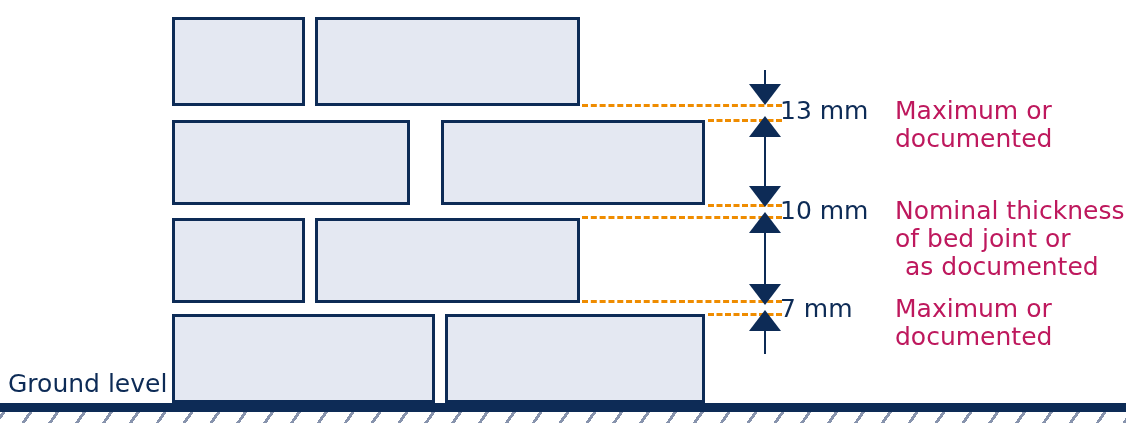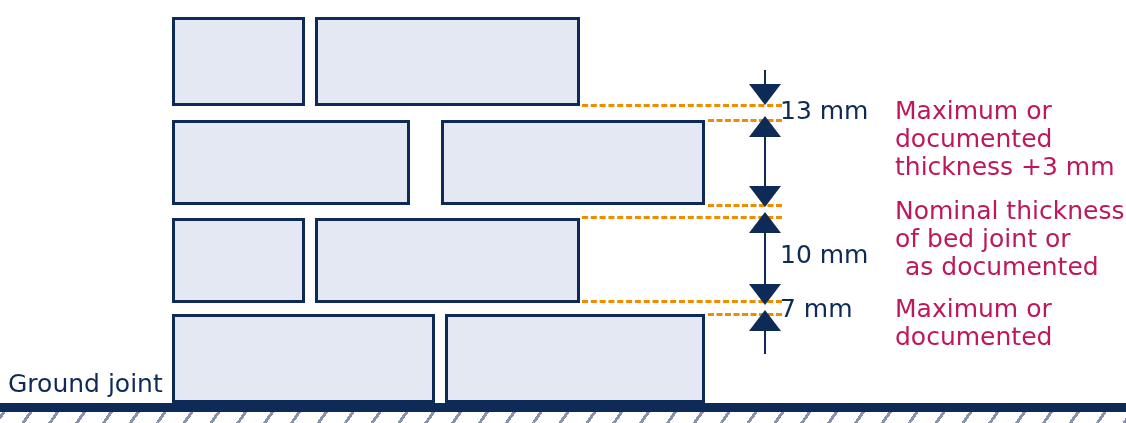"thickness +3 mm" div.dim-desc { html: <div>thickness +3 mm</div> -> none }
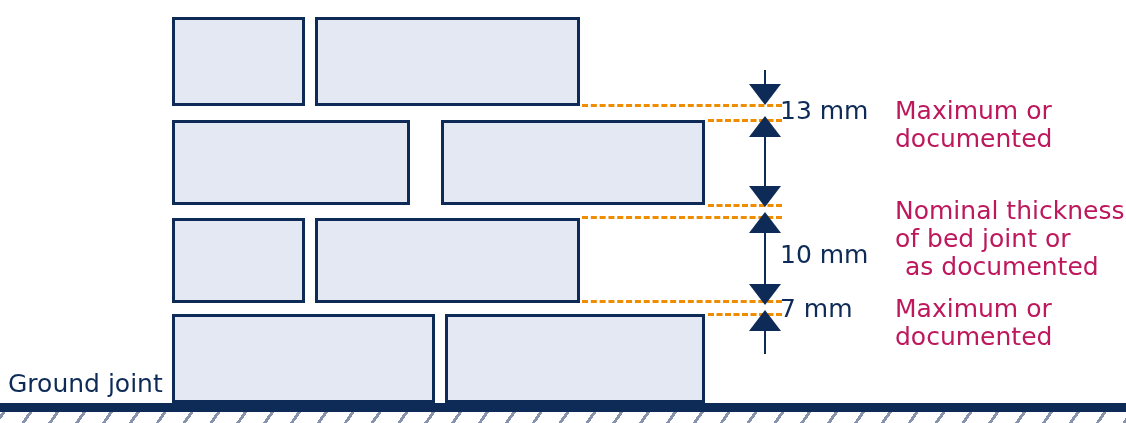"10 mm" div.dim-value { margin-top: 44px -> none }
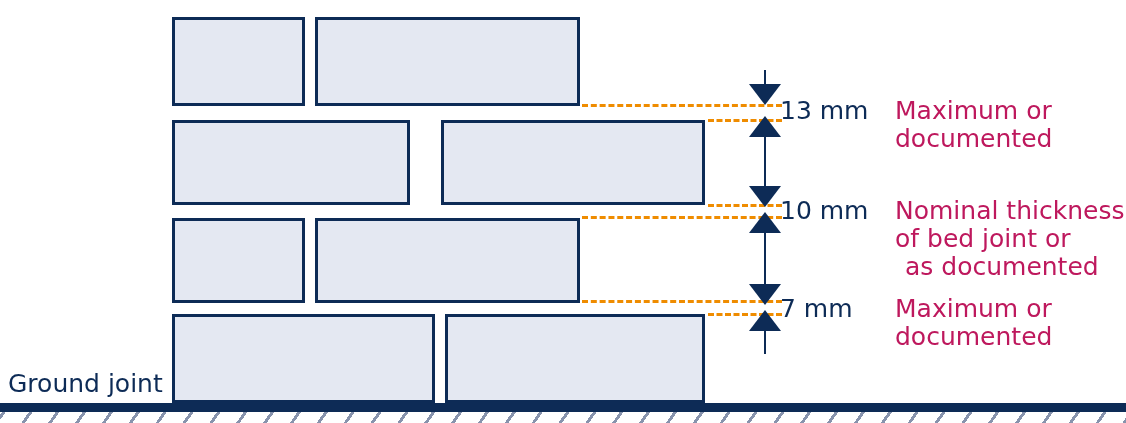"Ground joint" div.ground-label { text: joint -> level }
